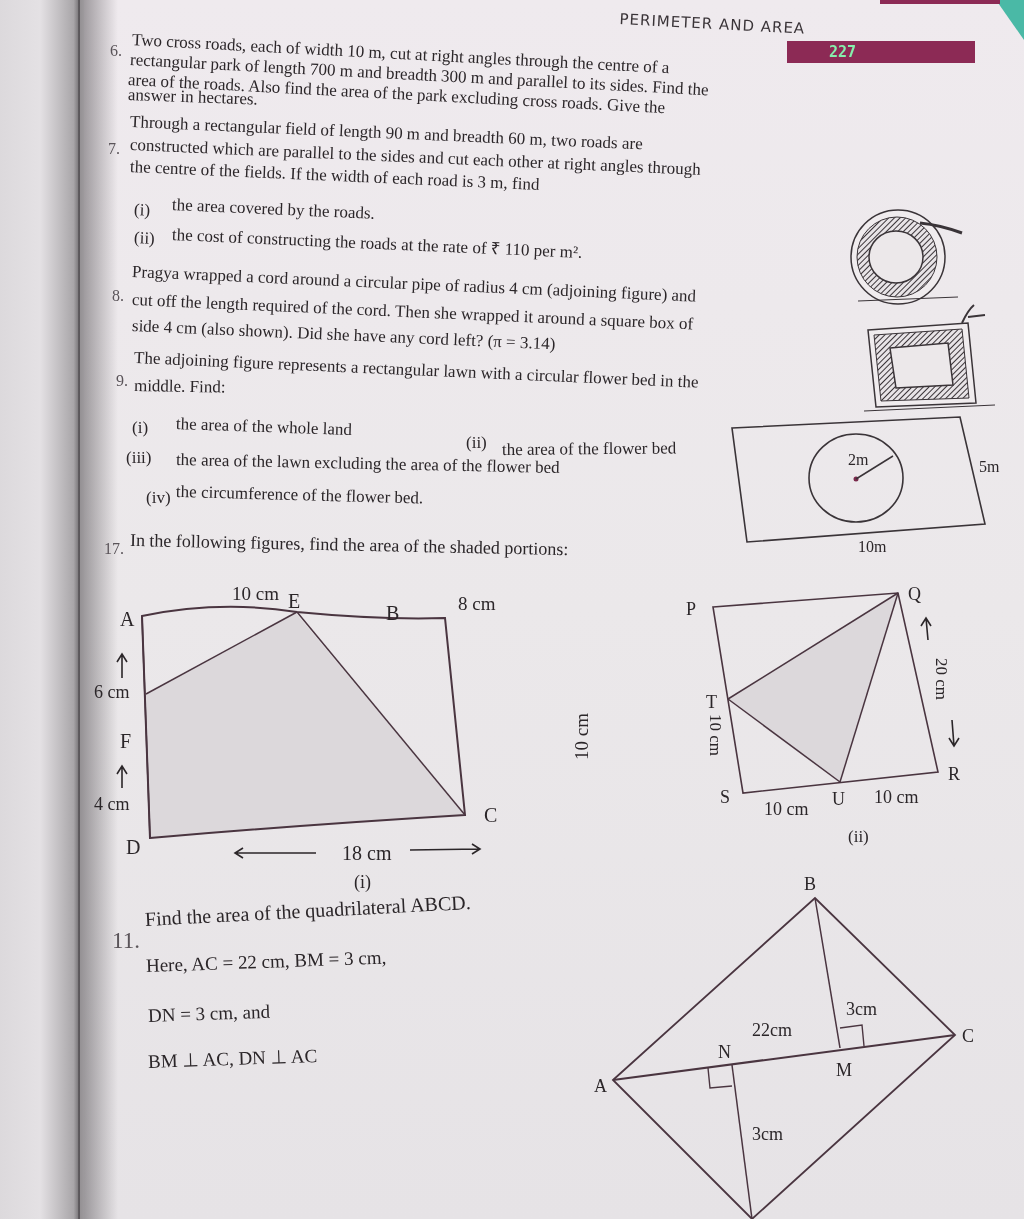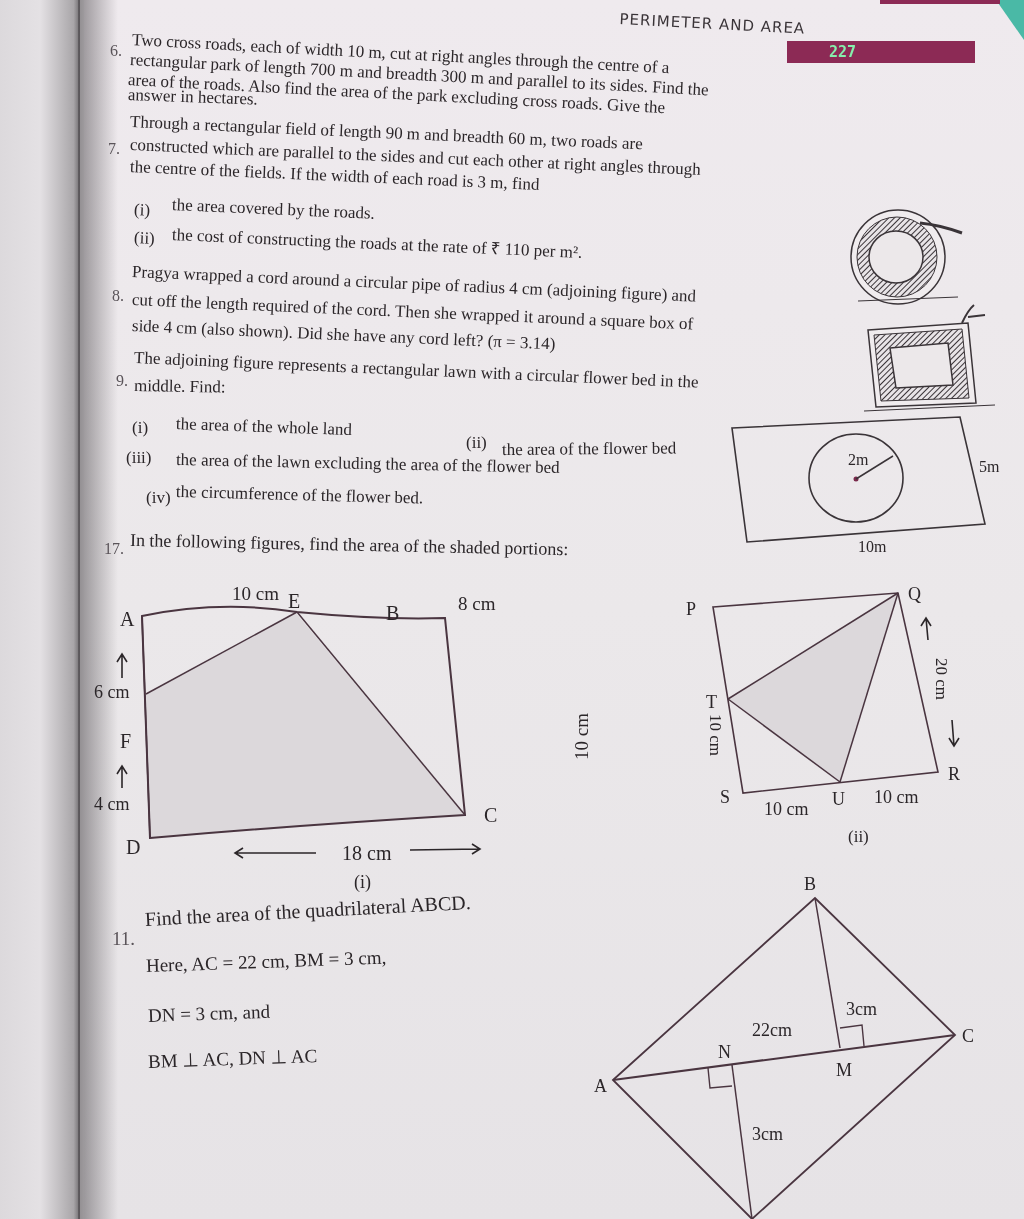"11." div.qnum { font-size: 19px -> 23px }
